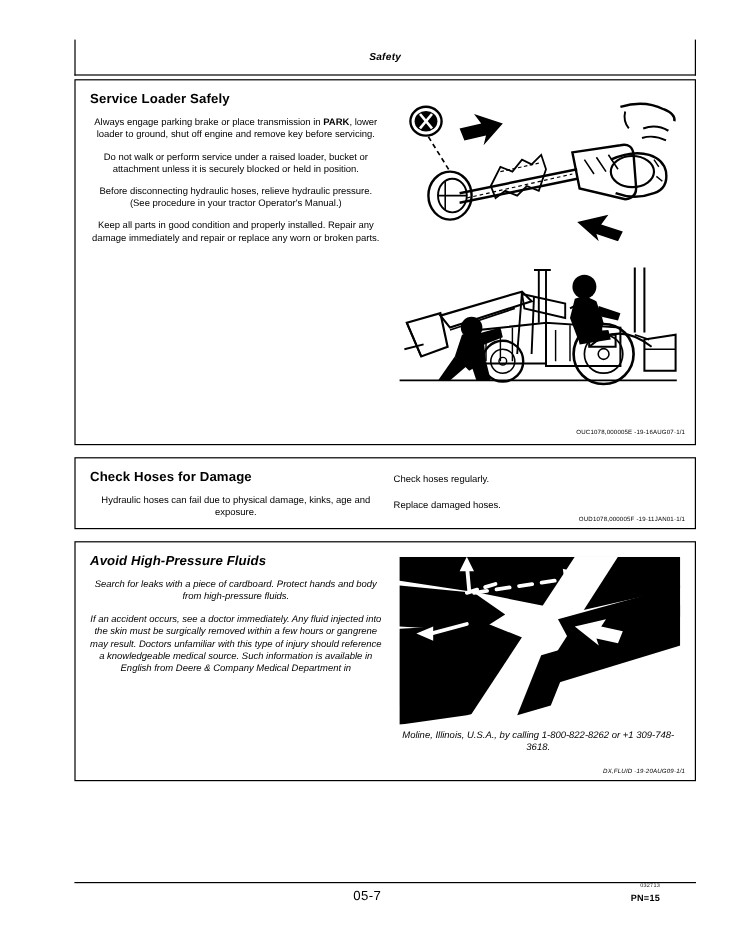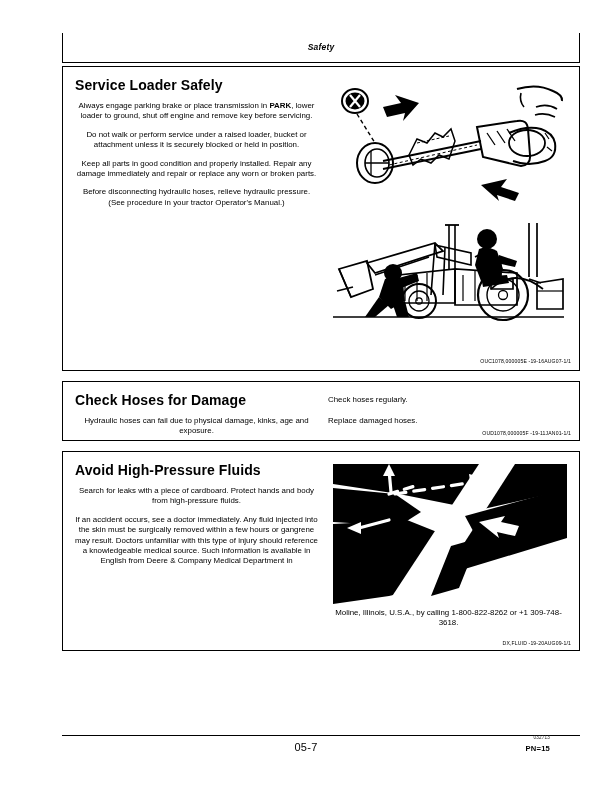"Service Loader Safely" h2.sec-title { font-size: 14px -> 11px }
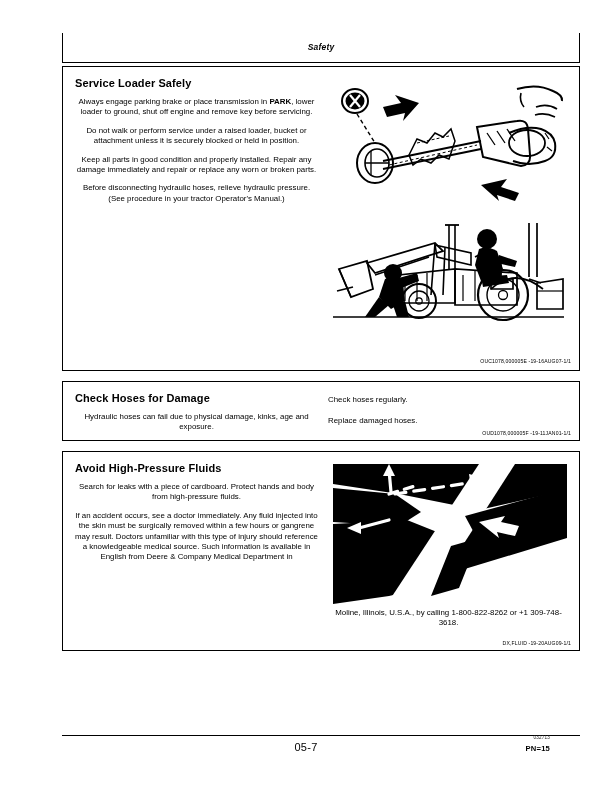"Keep all parts in good" p.body { order: before "Before disconnecting hydraulic hoses," -> after "Before disconnecting hydraulic hoses," }
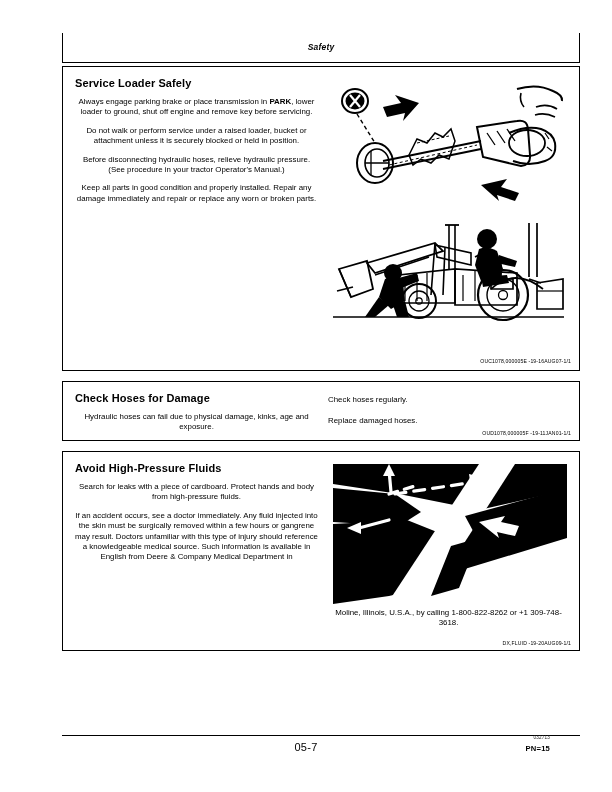"Avoid High-Pressure Fluids" div.article { font-style: none -> italic }
